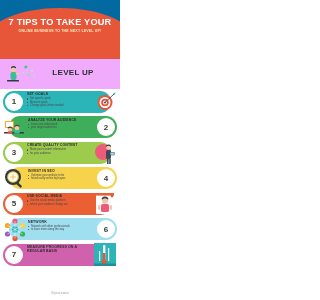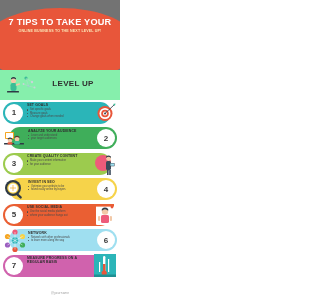"7 TIPS TO TAKE YOUR" .header { background: #737373 -> #0369a1; height: 70px -> 59px }
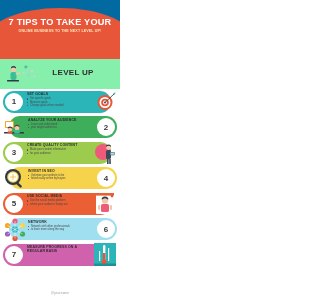"LEVEL UP" .levelup { background: #86efac -> #f0abfc }
